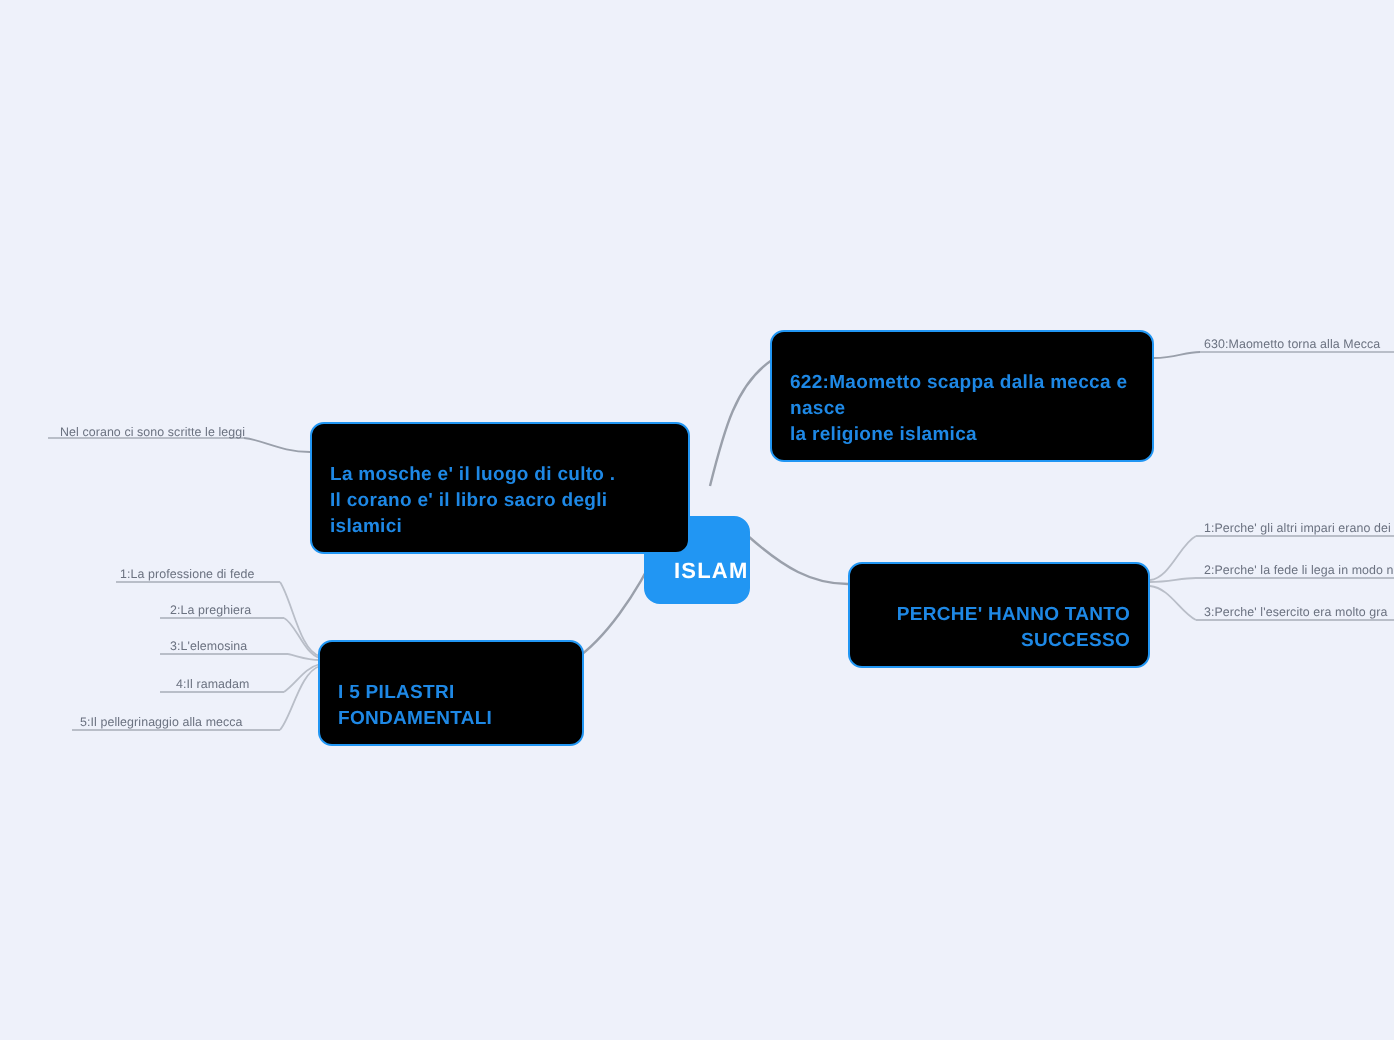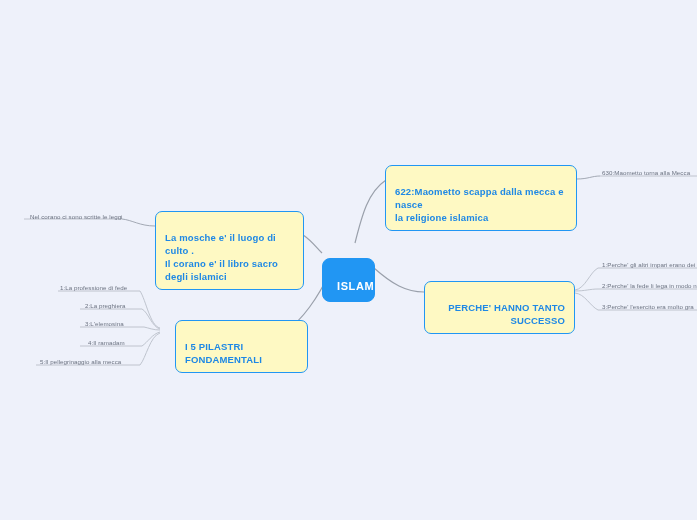"622:Maometto scappa dalla mecca e" .node { background: #fef9c3 -> #000000 }
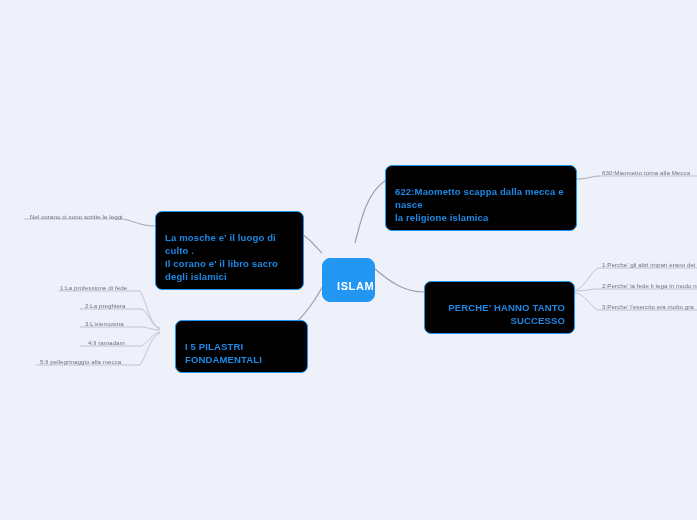"La mosche e' il luogo" div.node { width: 149px -> 190px }
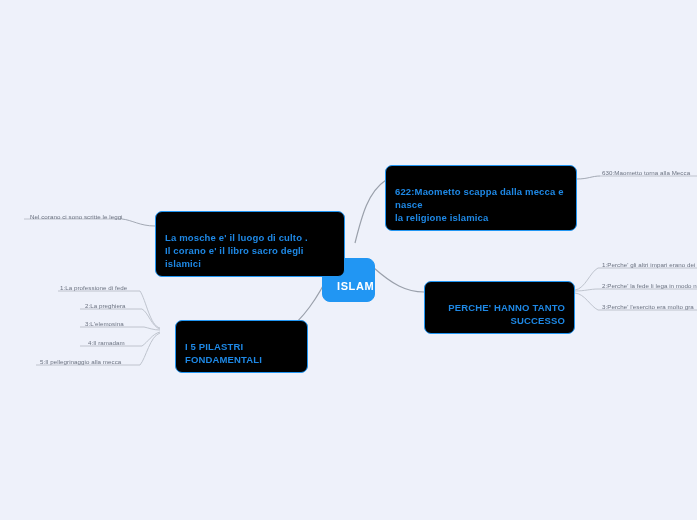"I 5 PILASTRI FONDAMENTALI" div.node { margin-left: 16px -> none }
